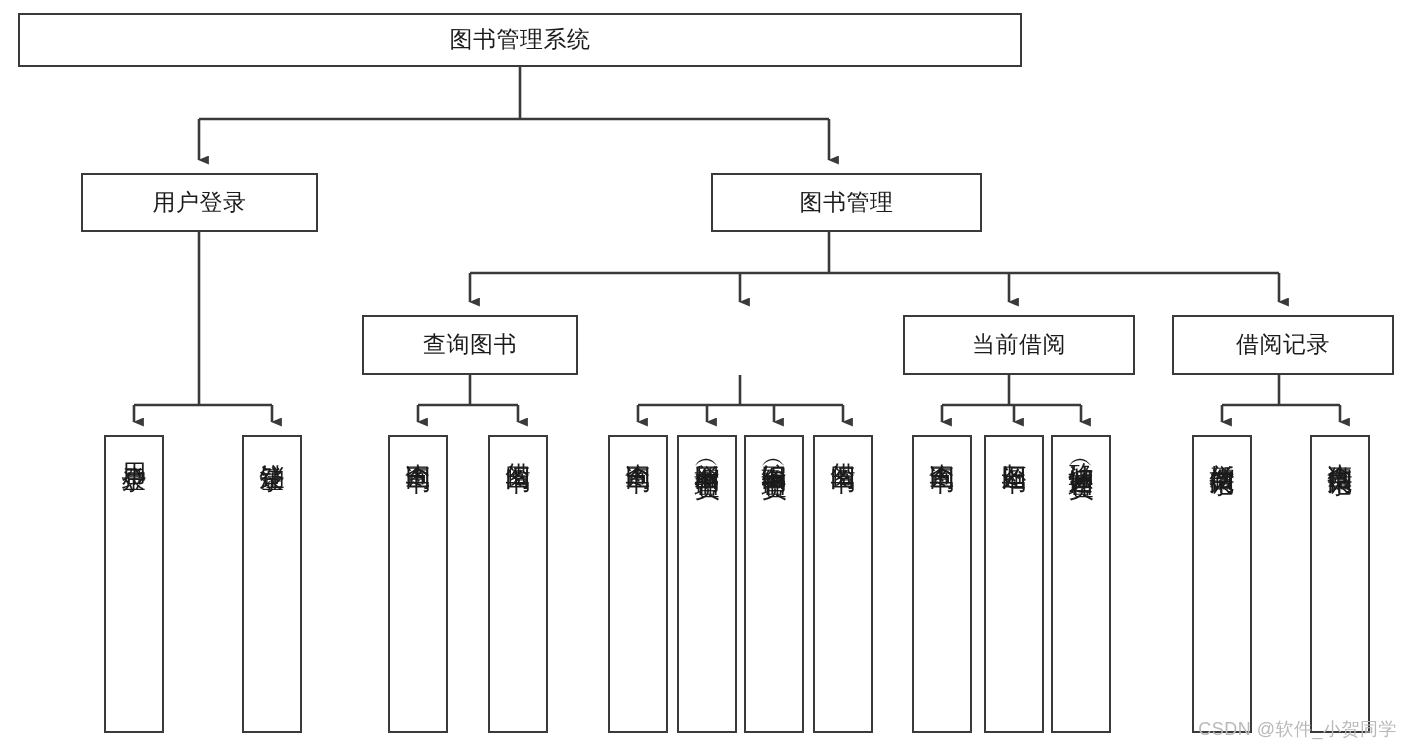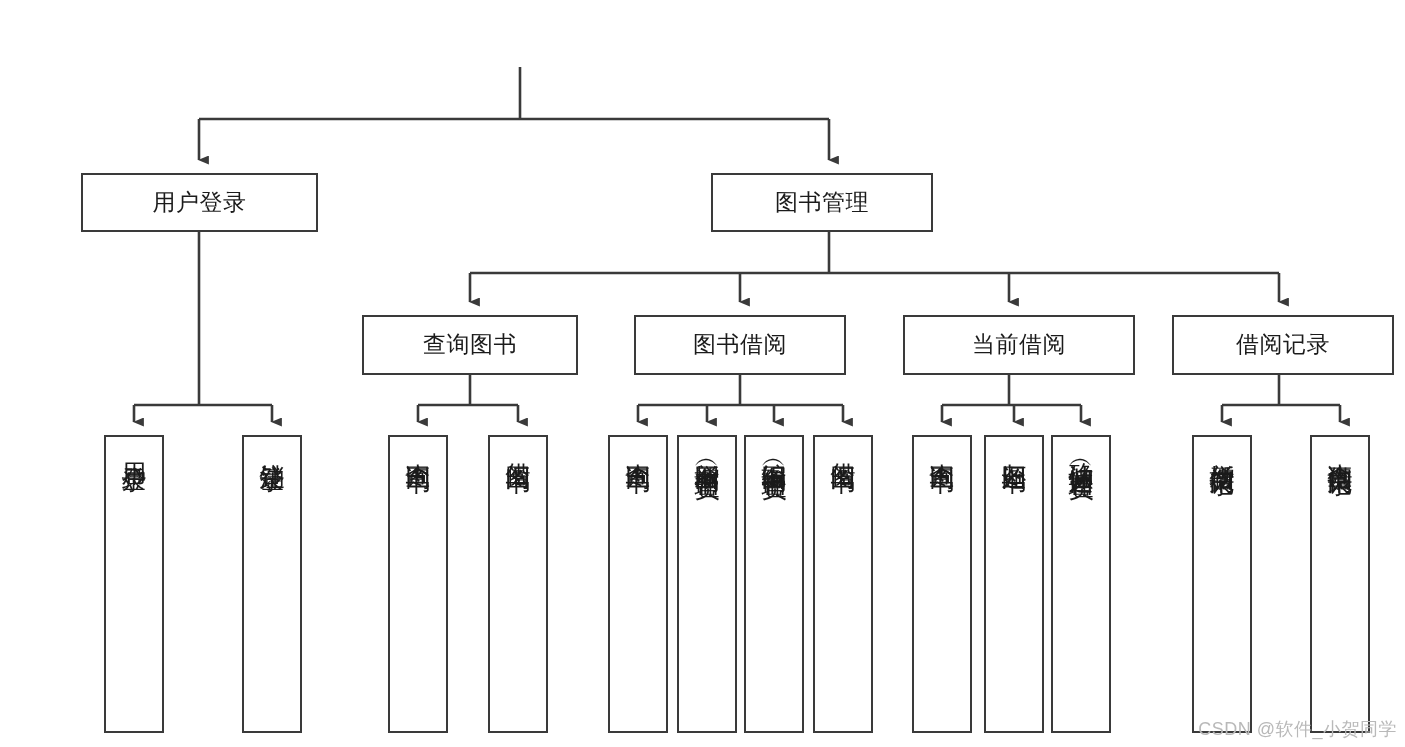"图书管理系统" div.node { html: none -> <div> <span>图书管理系统</span> </div> }
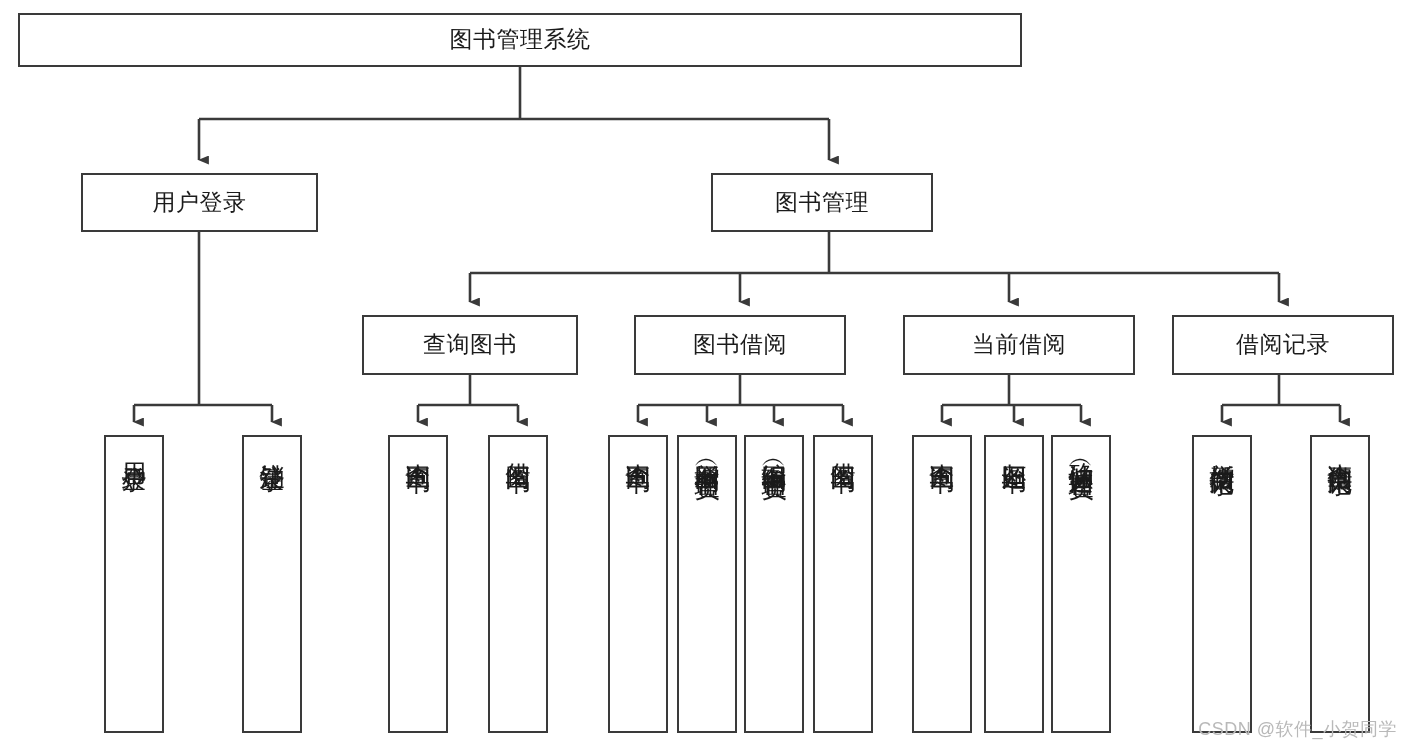"图书管理" div.node { width: 222px -> 271px }
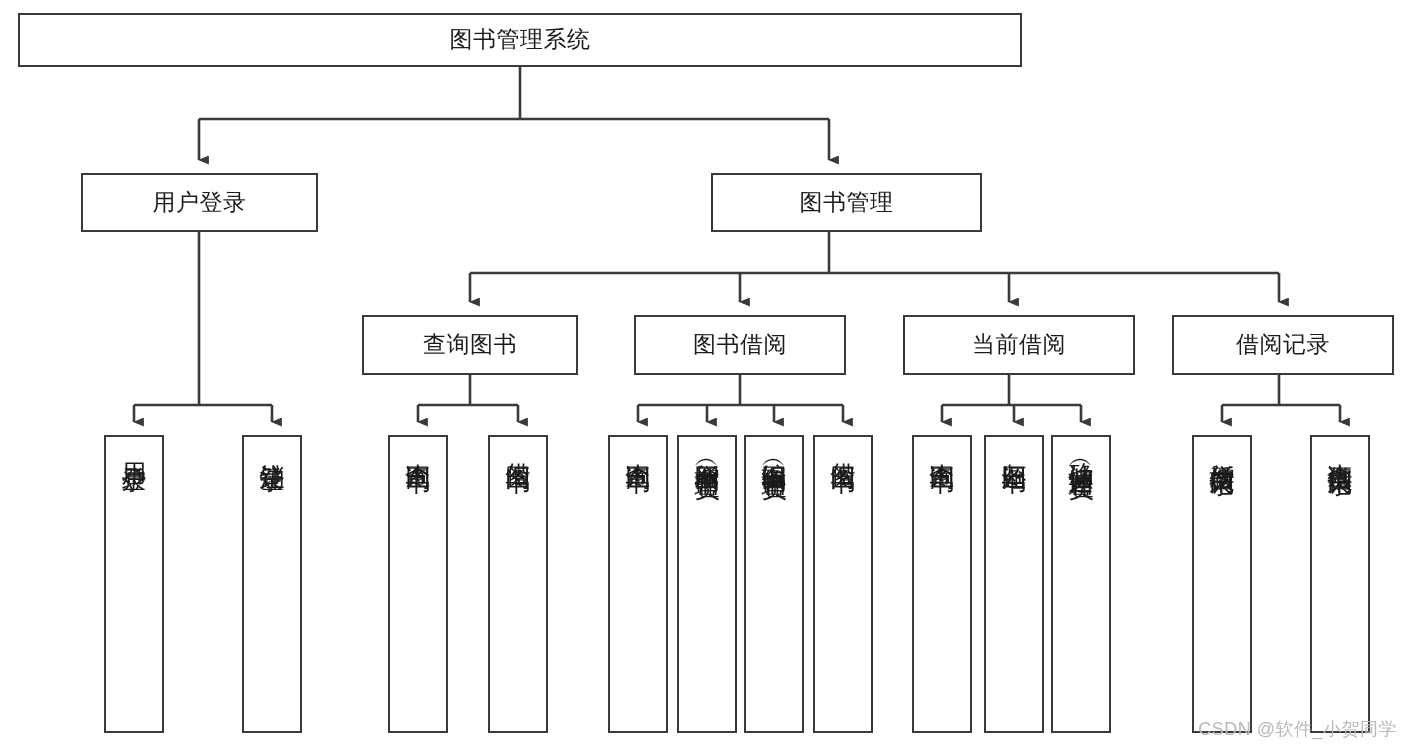"图书借阅" div.node { html: <div> <span>图书借阅</span> </div> -> none }
